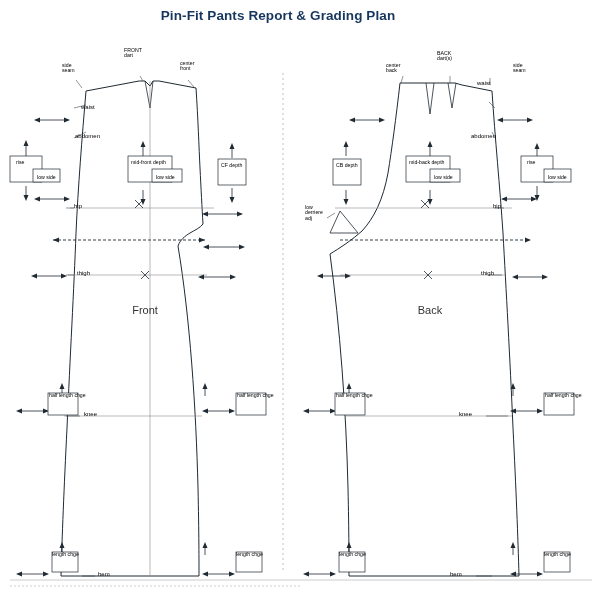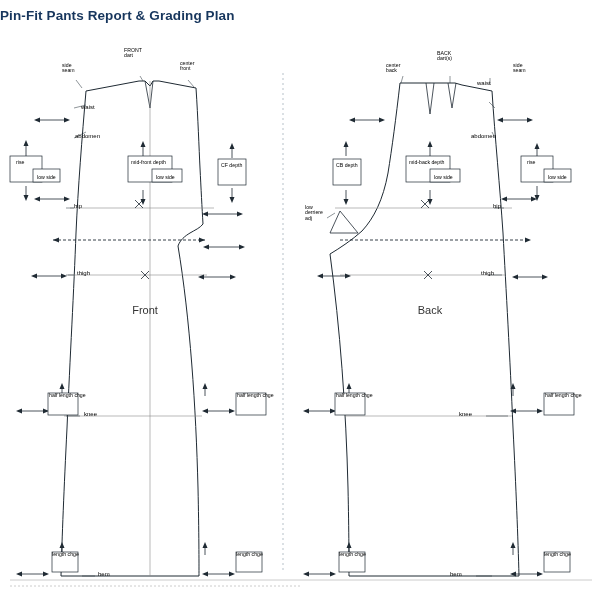"Pin-Fit Pants Report & Grading" #title { text-align: none -> center }
